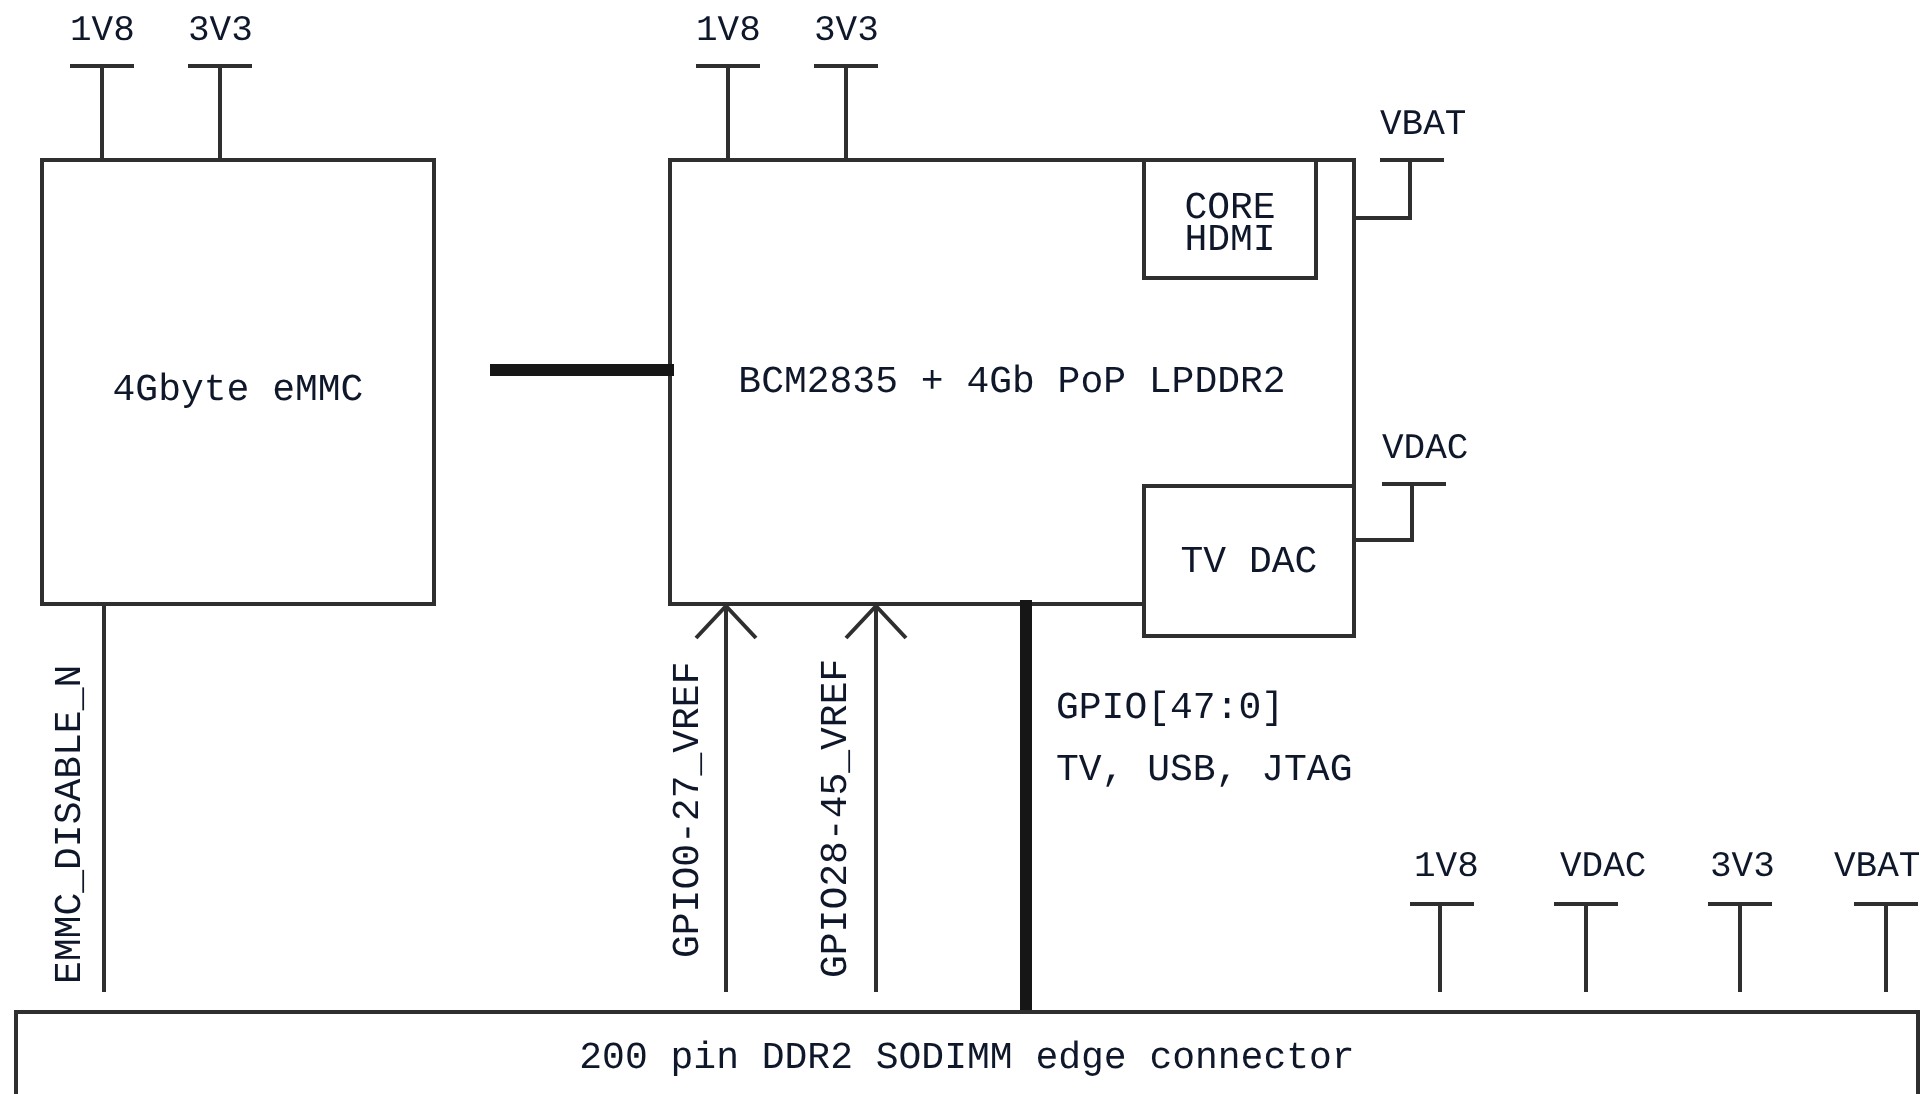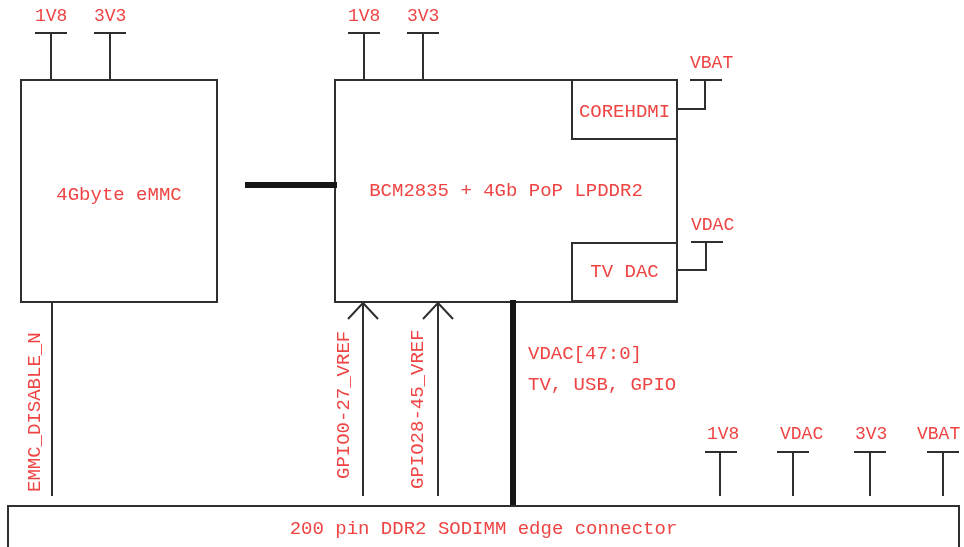"1V8" .stage { color: #ef4444 -> #0f172a }
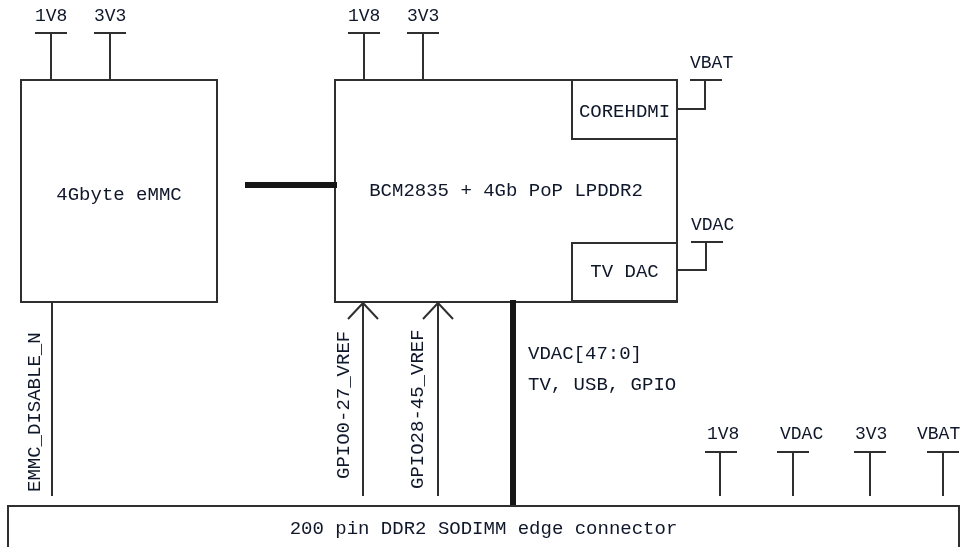"CORE" div.box { flex-direction: row -> column; width: 107px -> 88px }
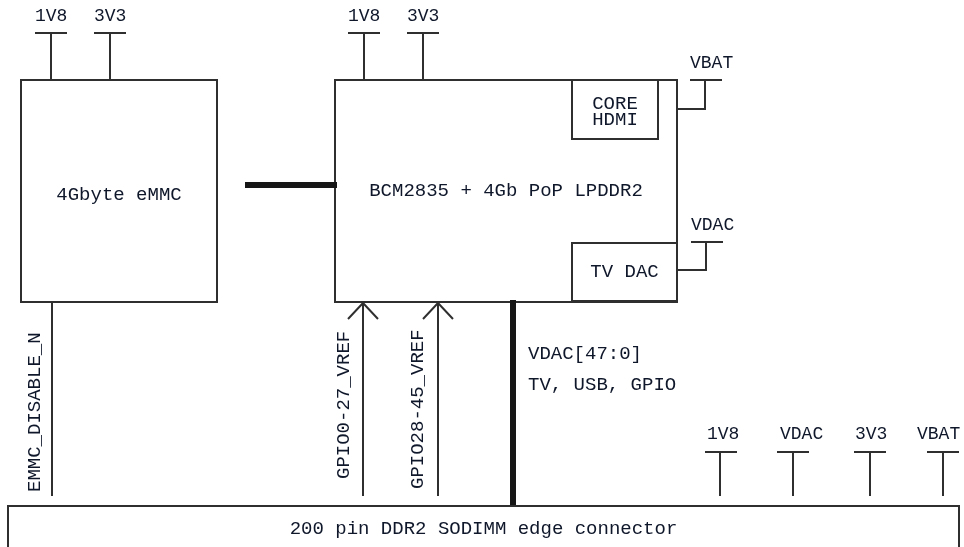"TV DAC" div.box { height: 60px -> 77px }
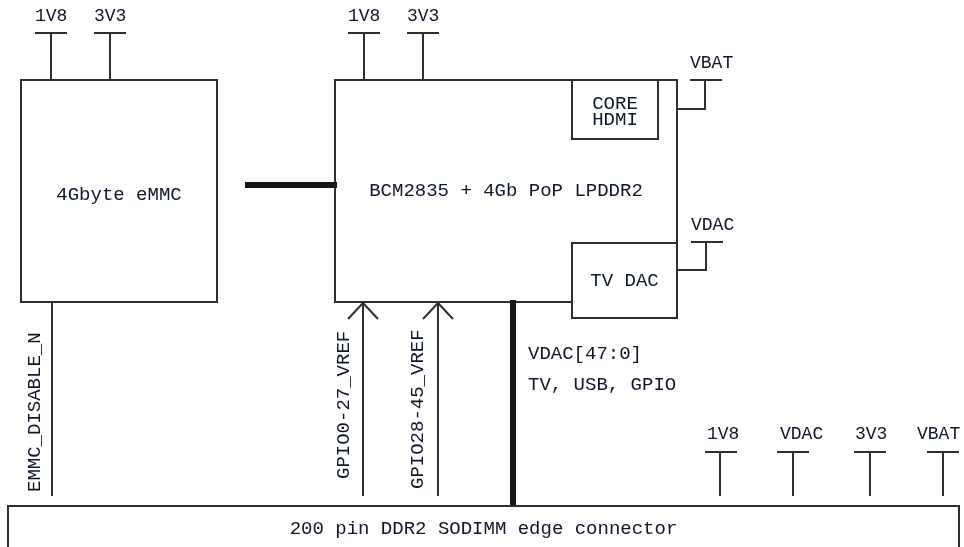"VDAC[47:0]" div { text: VDAC -> GPIO }
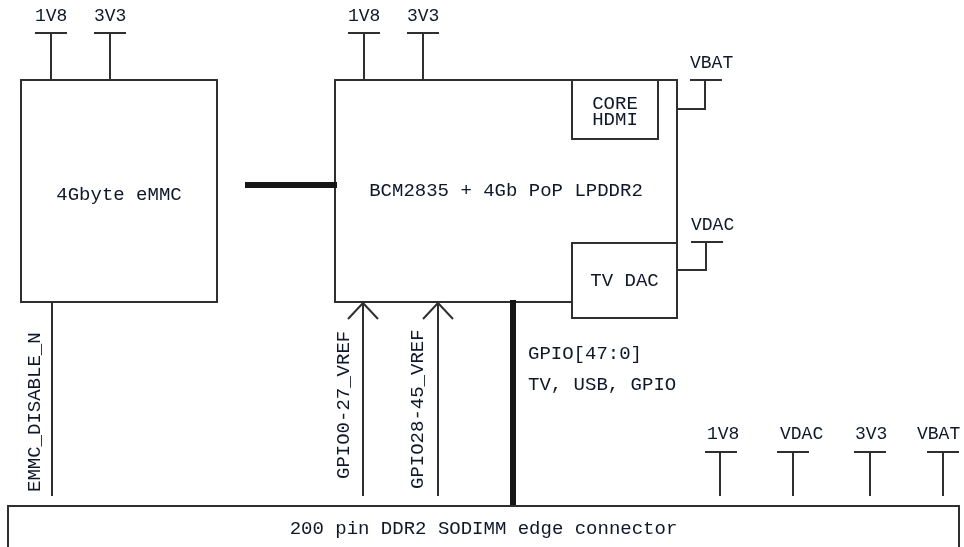"TV, USB, GPIO" div { text: GPIO -> JTAG }
